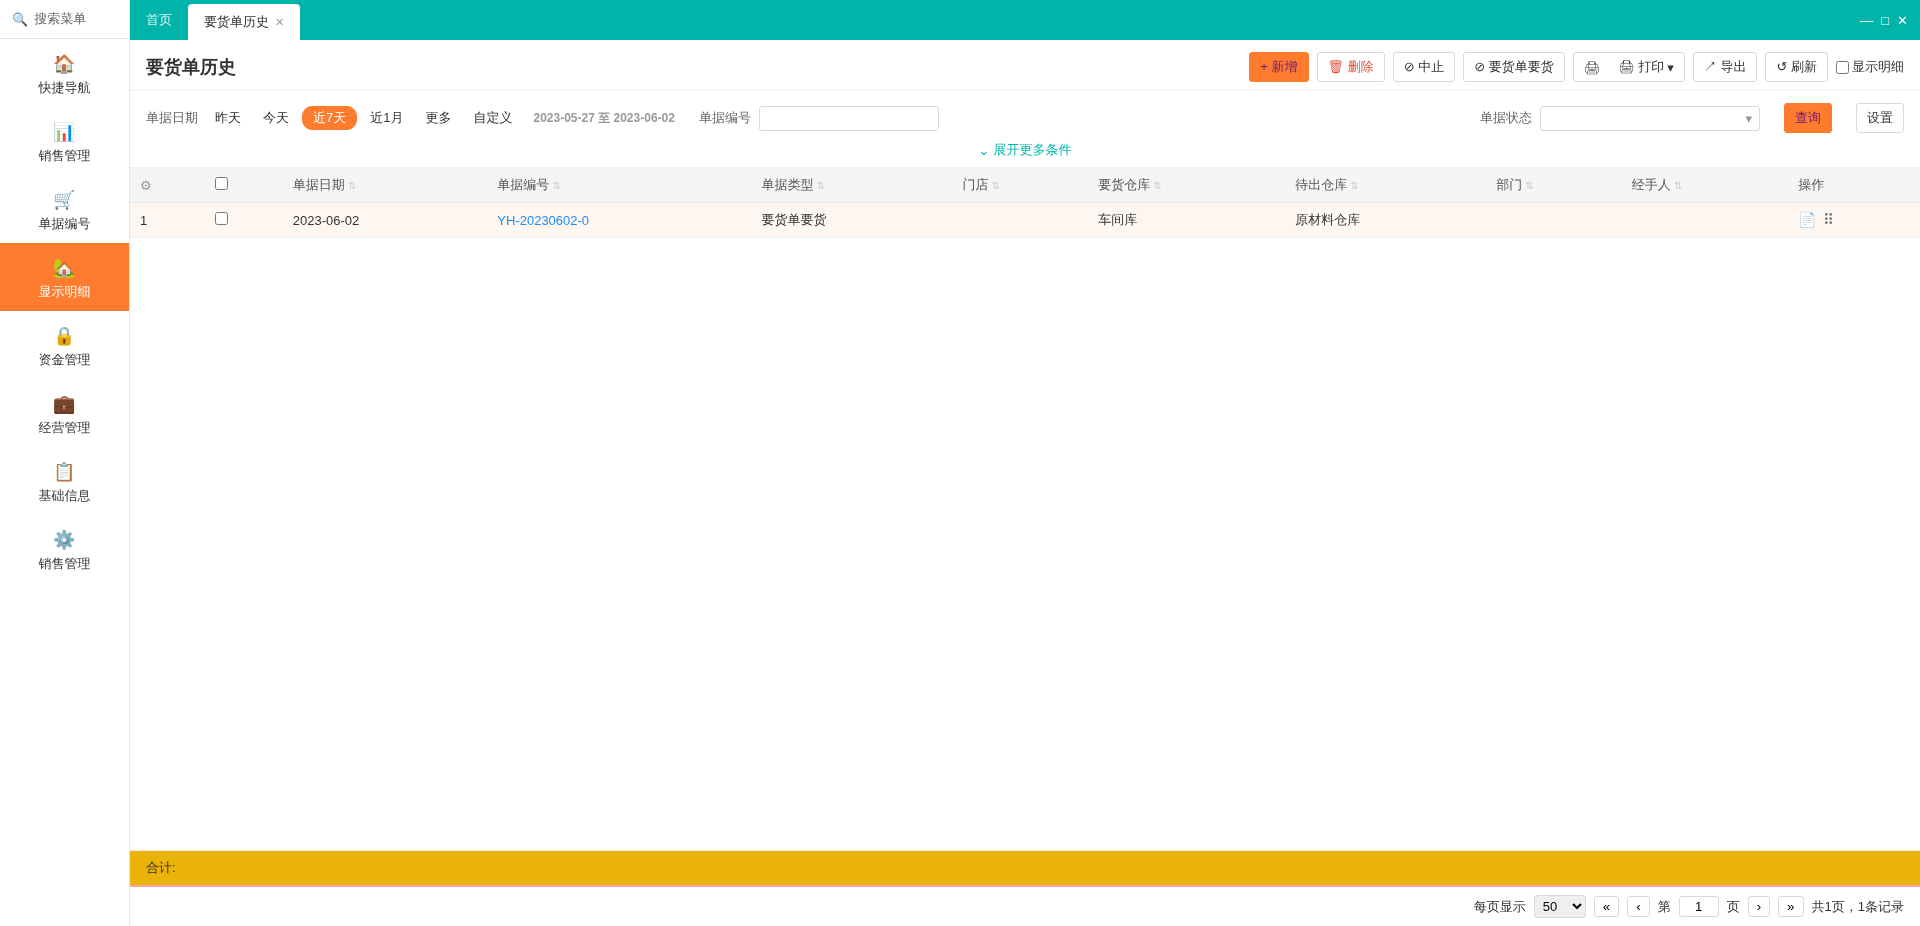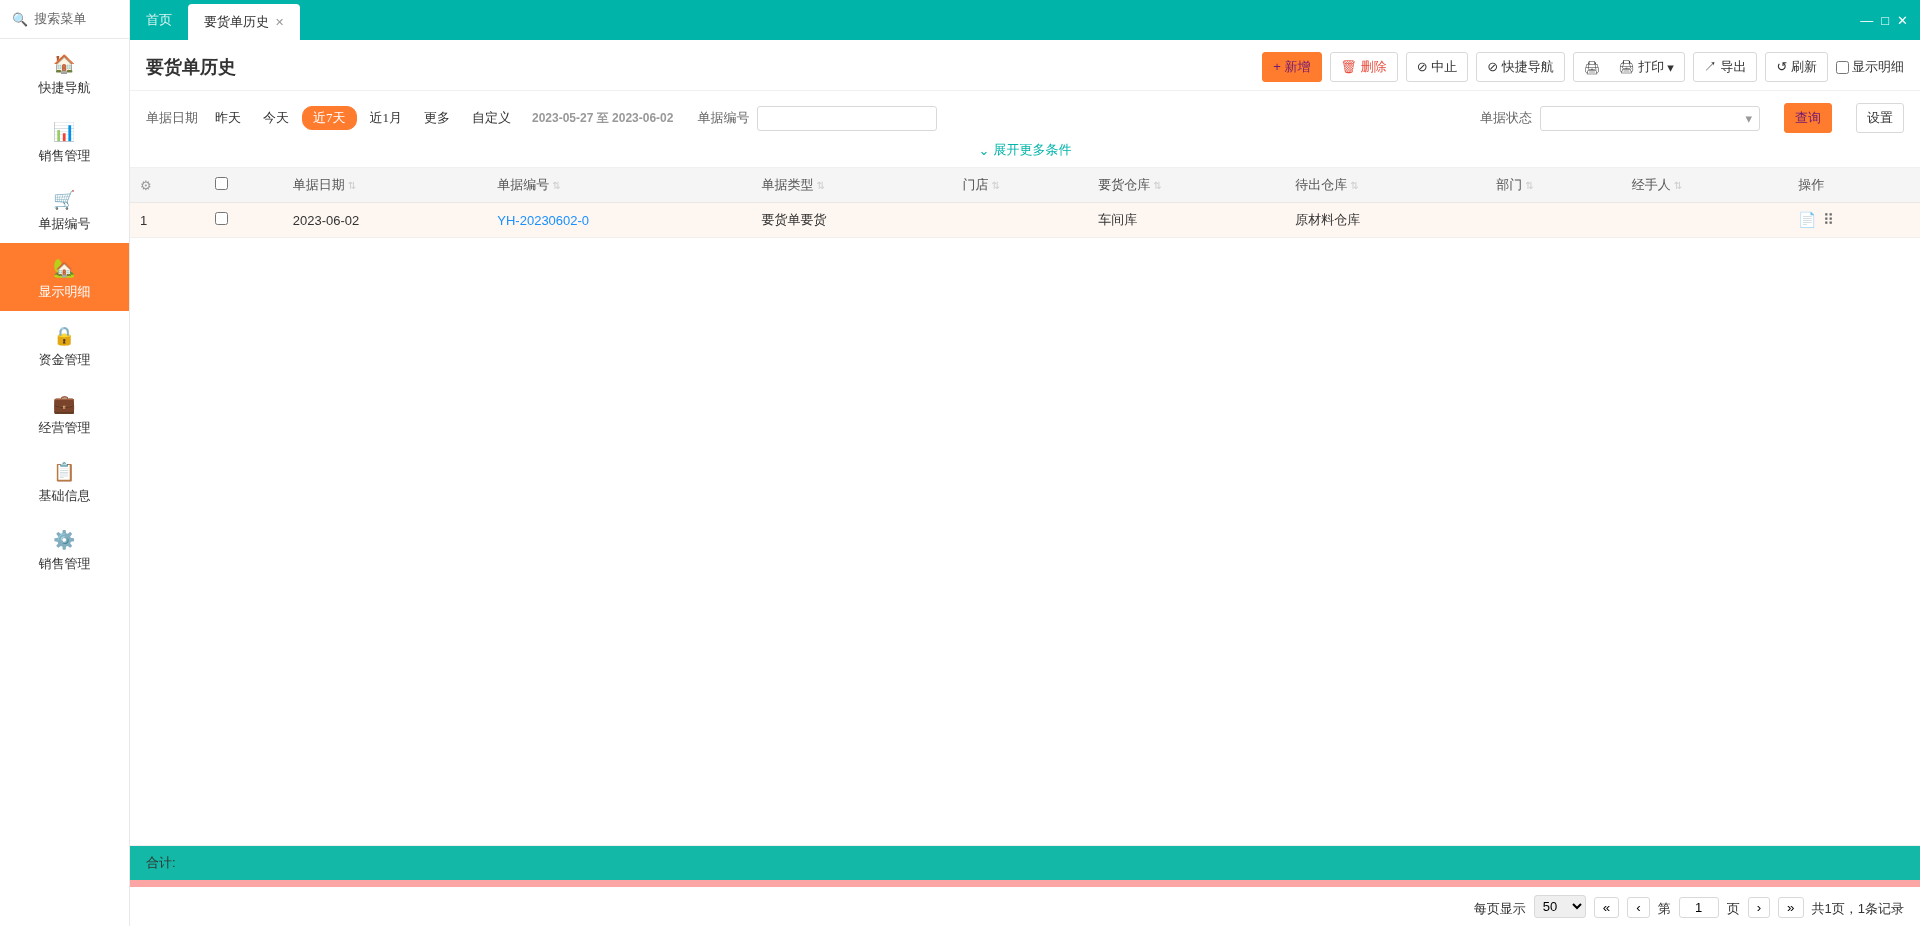"⊘ 快捷导航" button.toolbar-btn { text: 快捷导航 -> 要货单要货 }
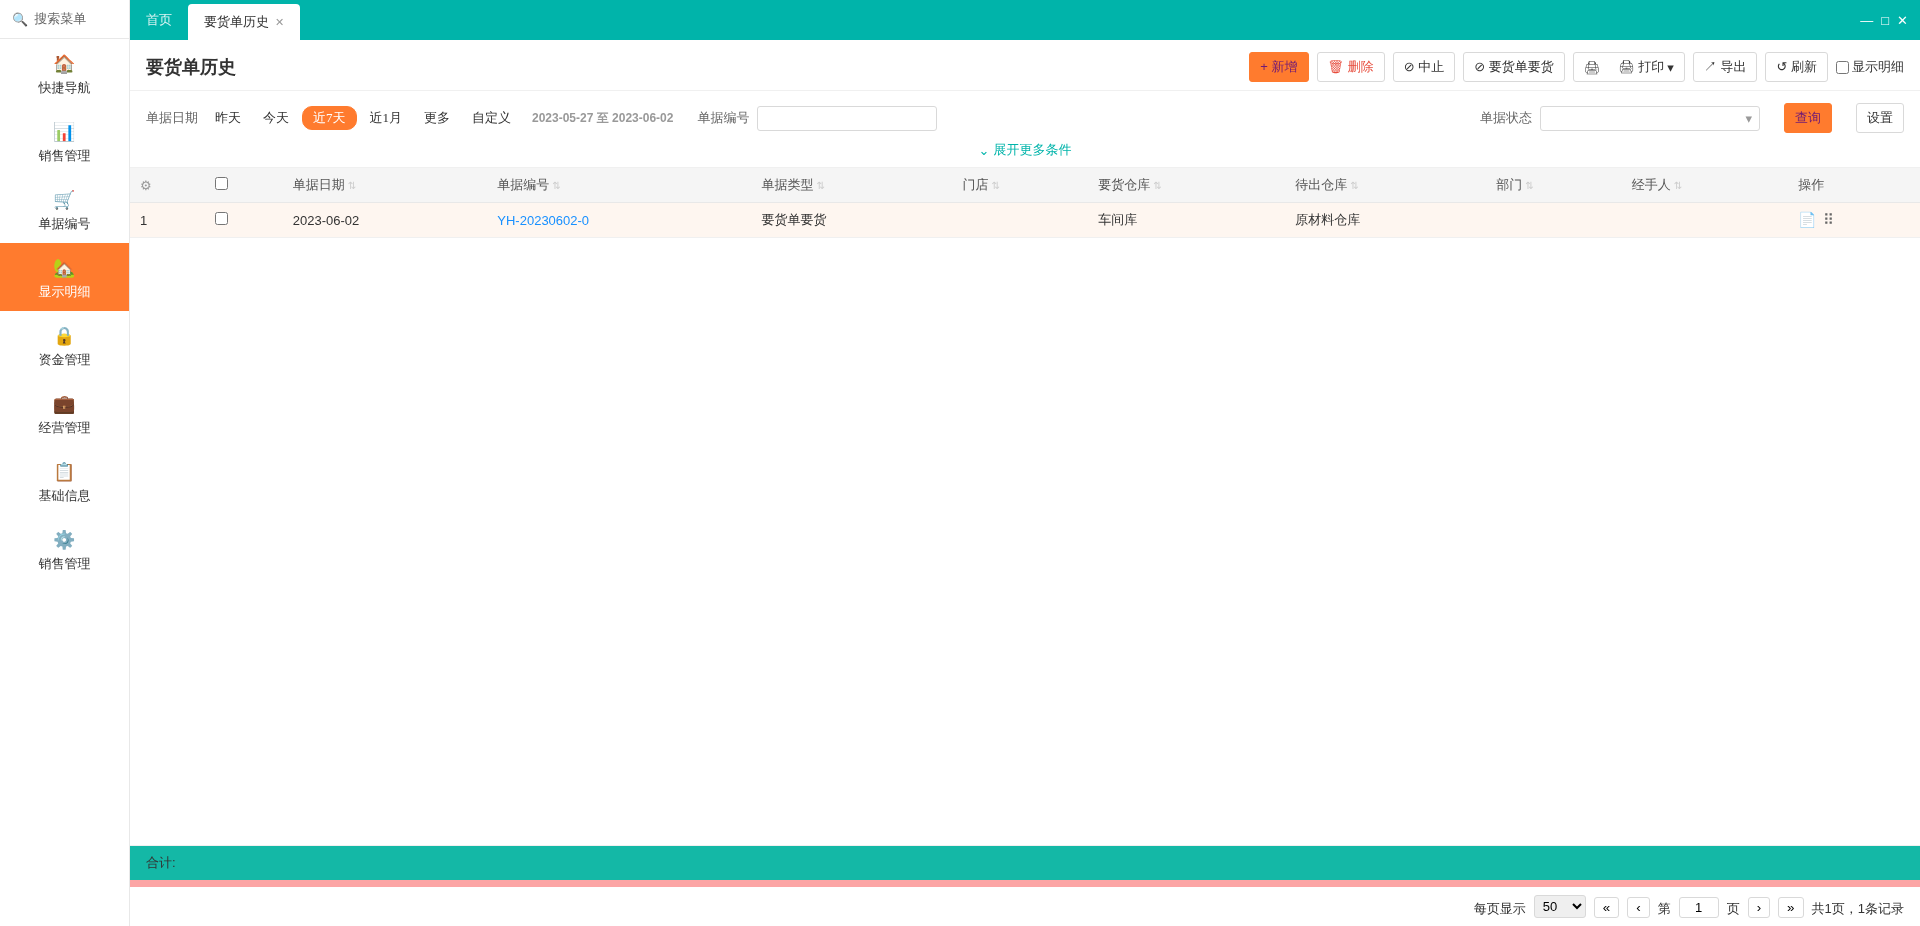"昨天" .date-filters { font-family: Liberation Serif, serif -> none }
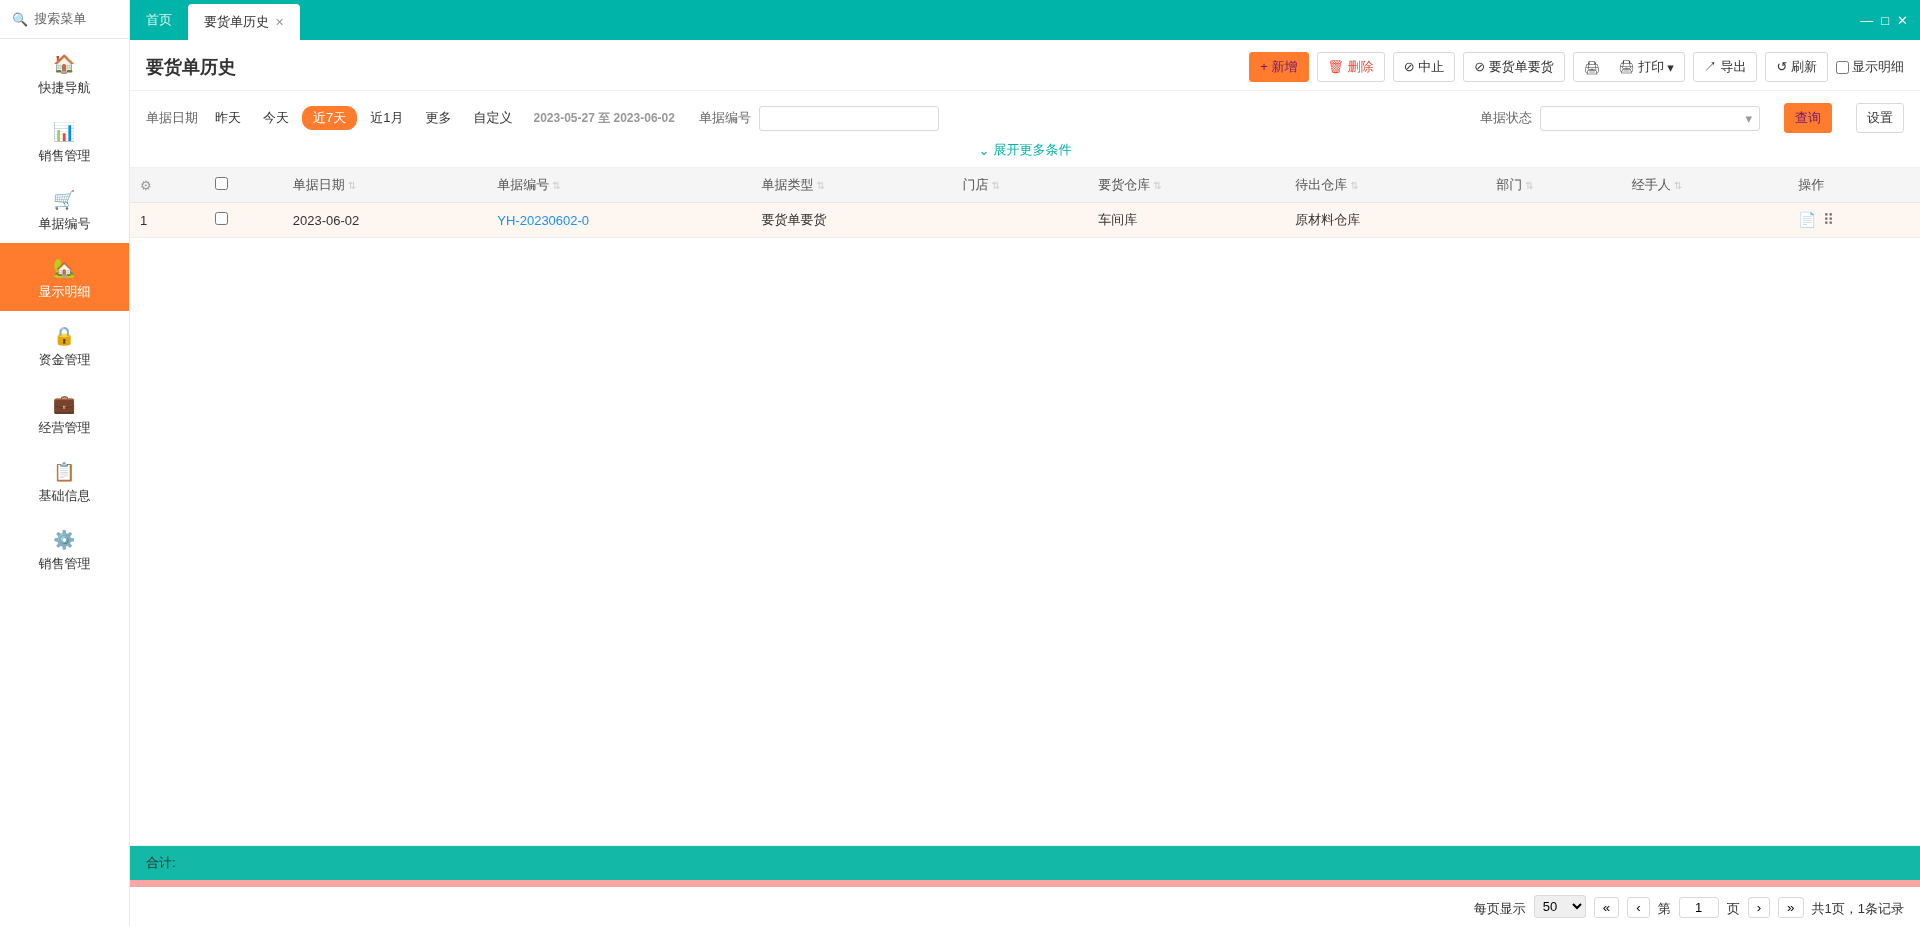"合计:" .table-footer { background: #14b8a6 -> #eab308 }
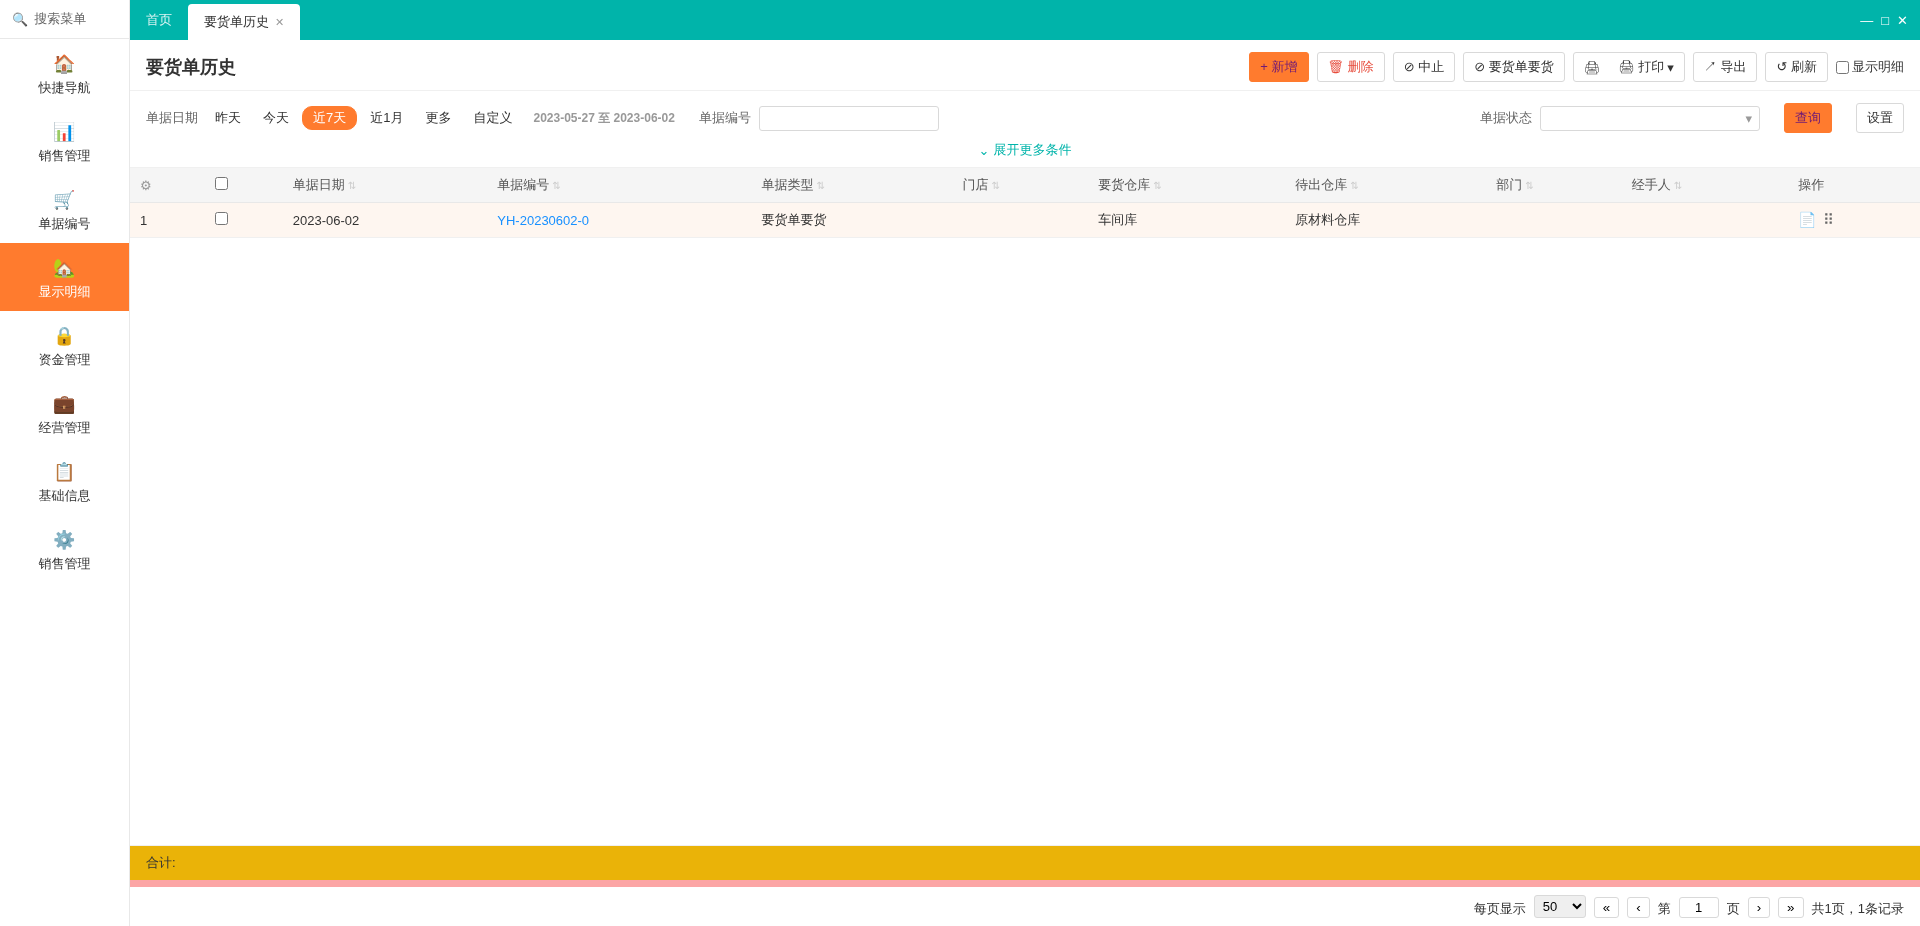"每页显示" .pagination { align-items: flex-end -> center; border-top: 7px solid #fca5a5 -> 2px solid #fca5a5 }
